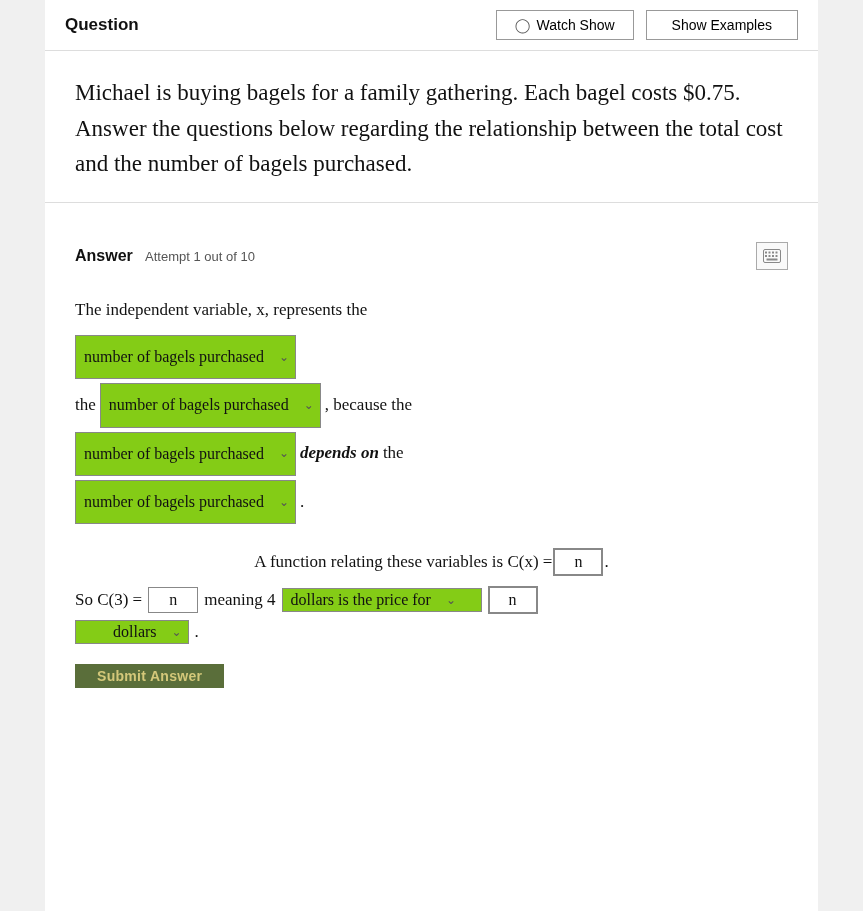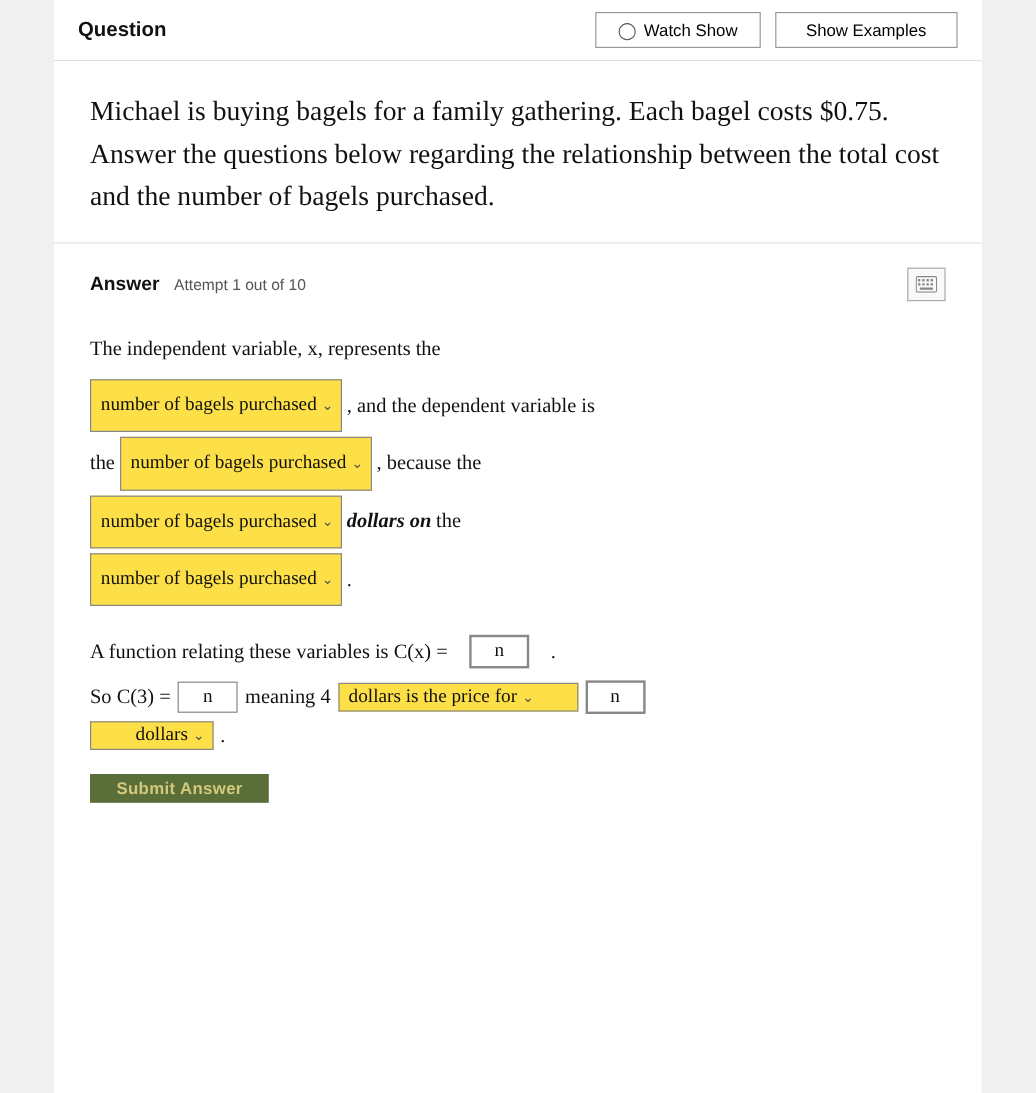"Answer Attempt 1 out of" .answer-header { margin-top: none -> 19px }
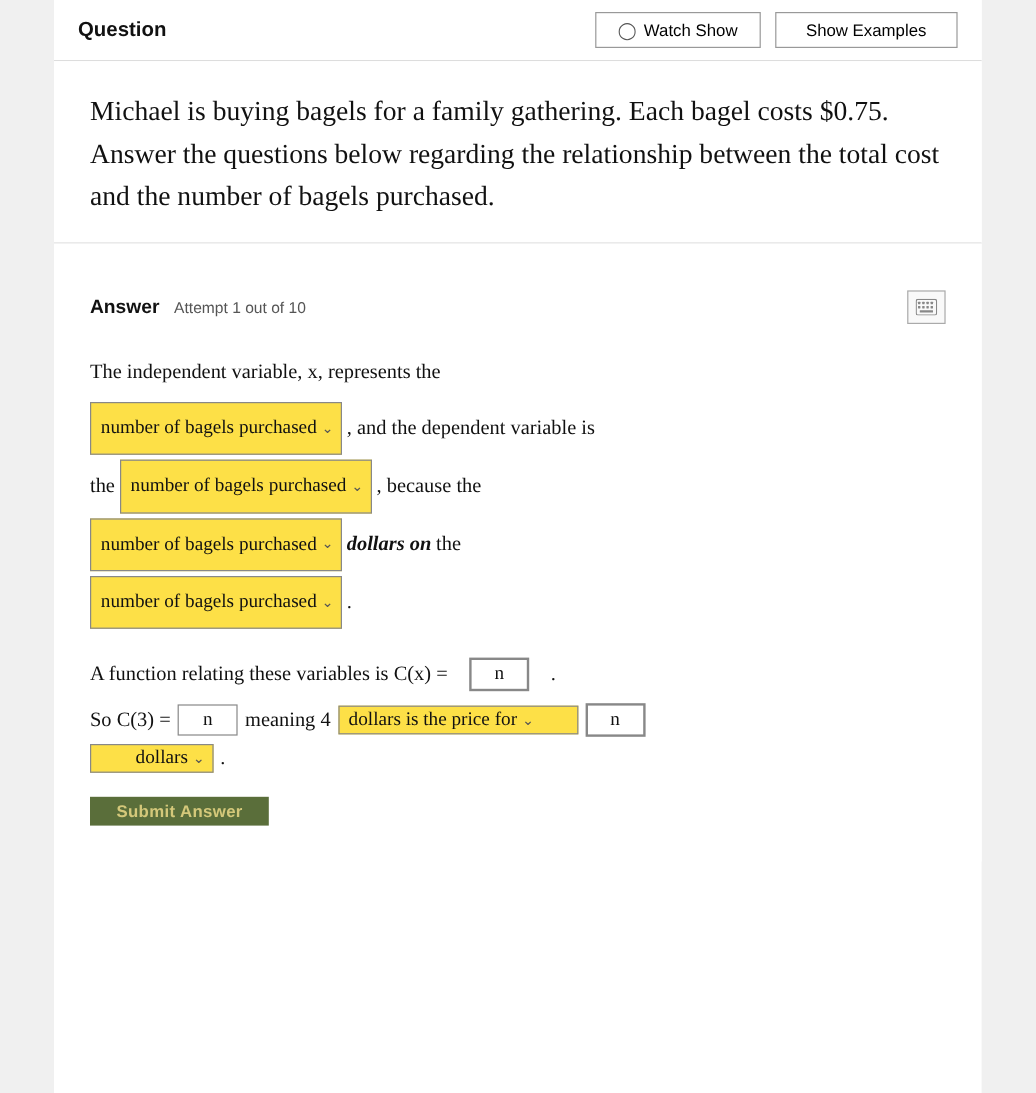"number of bagels purchased" .dropdown-box { background: #fde047 -> #84cc16; gap: 4px -> 15px }
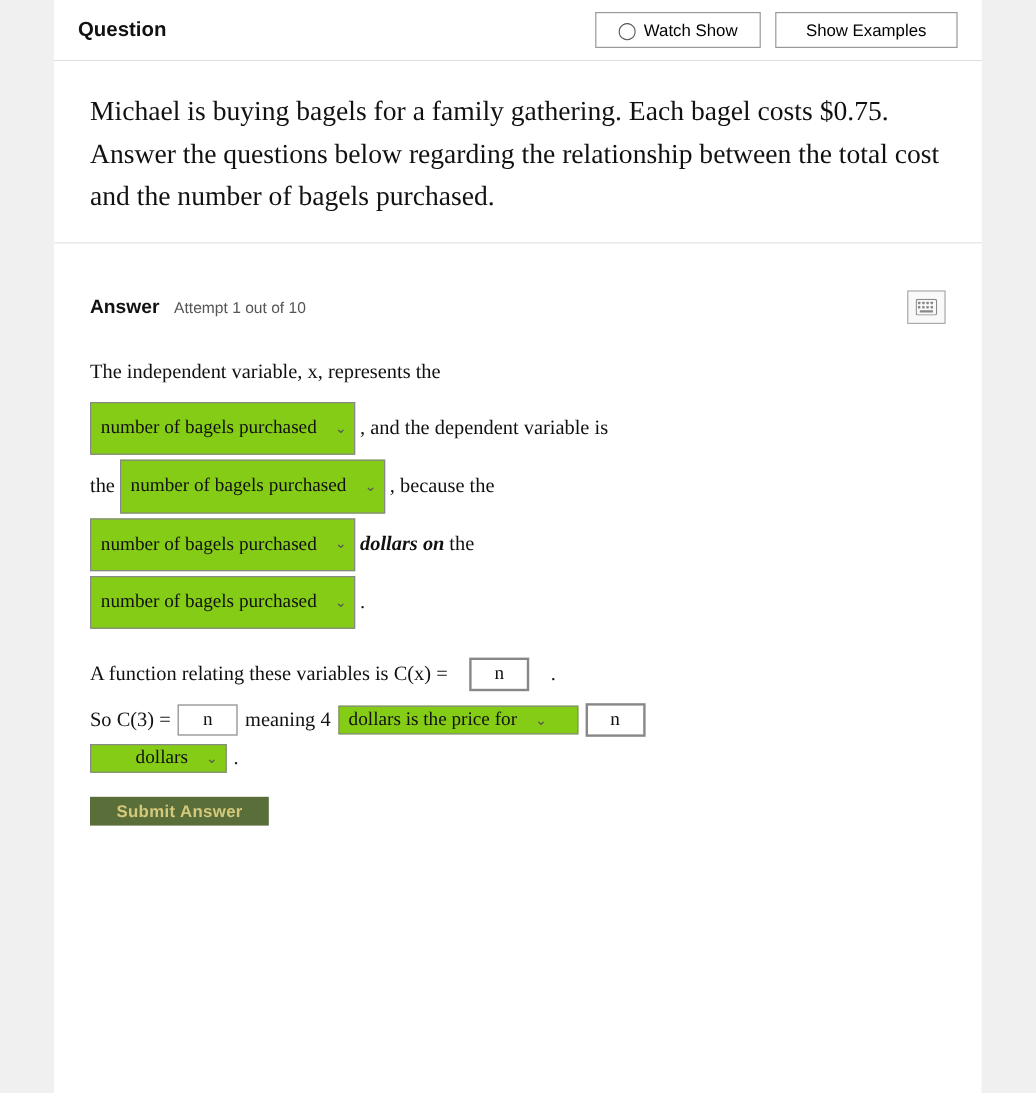", and the dependent variable" span { html: <span>, and the dependent variable is</span> -> none }
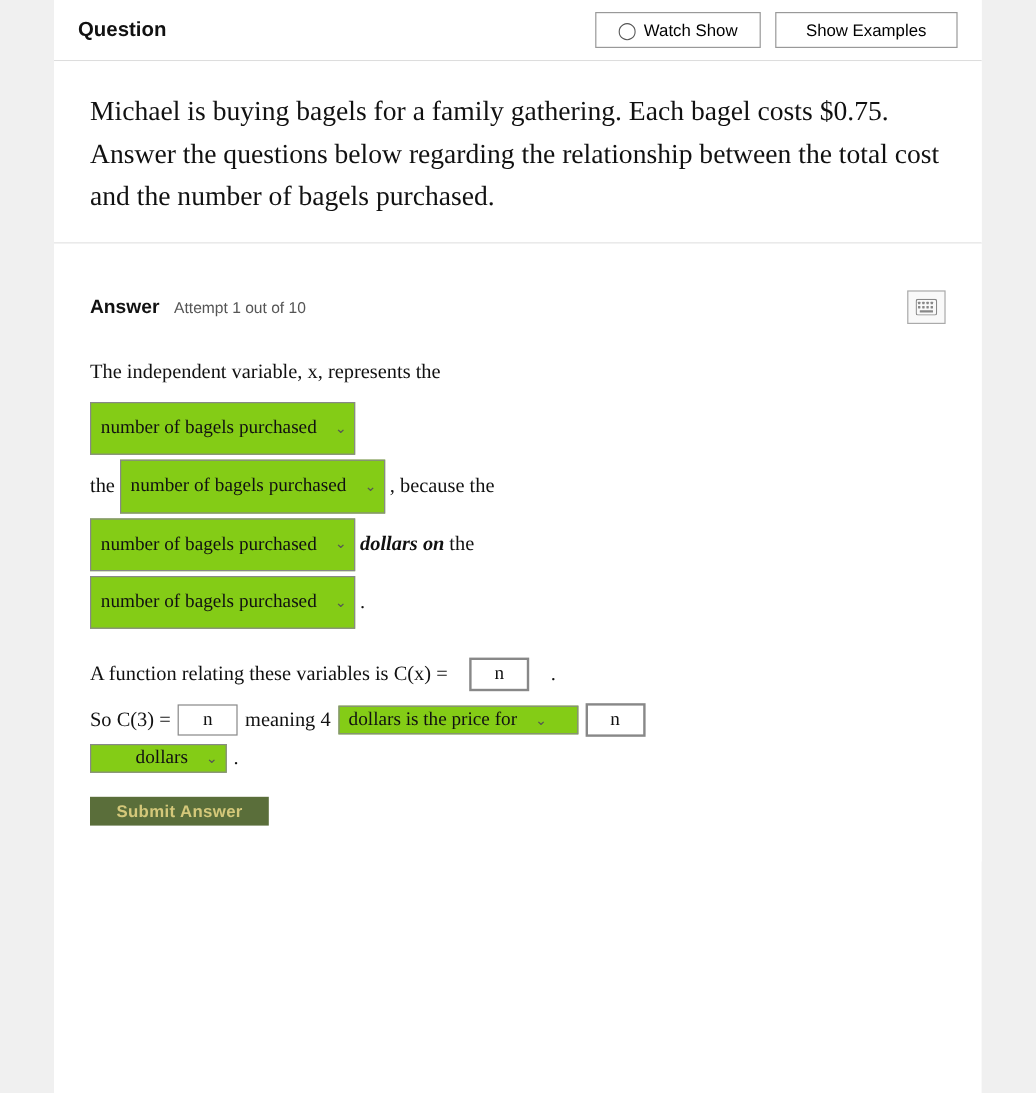"dollars on" span.italic-text { text: dollars -> depends }
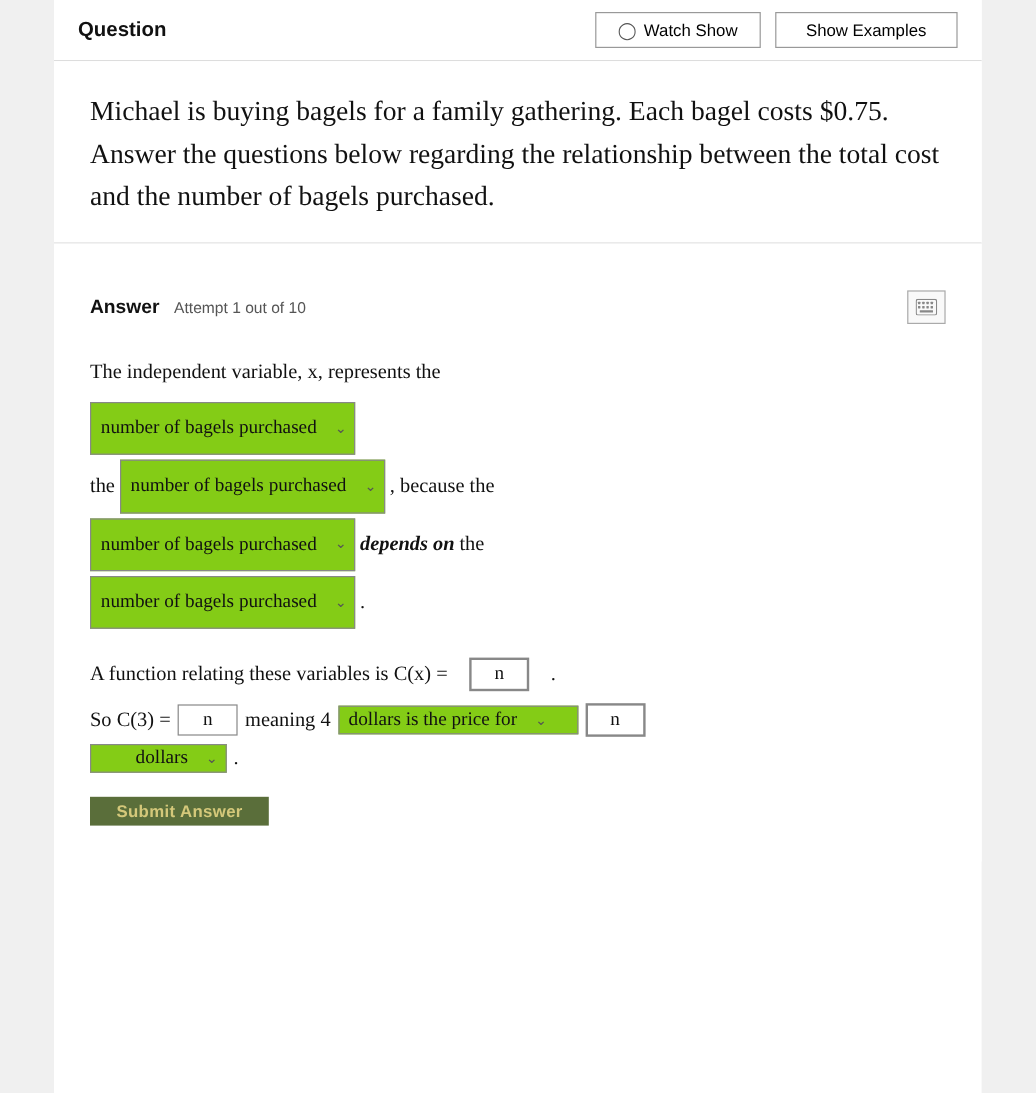"A function relating these variables" .function-row { gap: 18px -> 1px; justify-content: none -> center }
